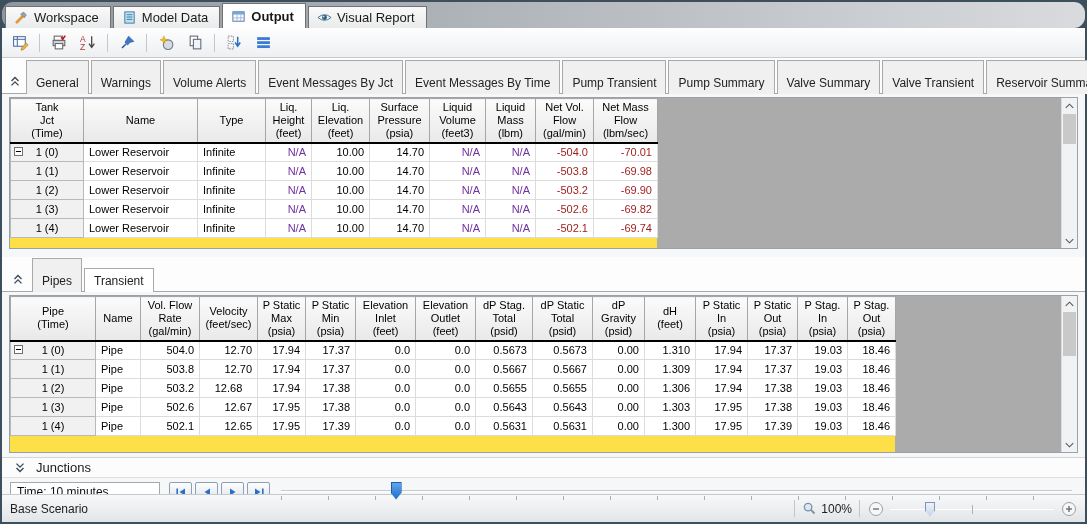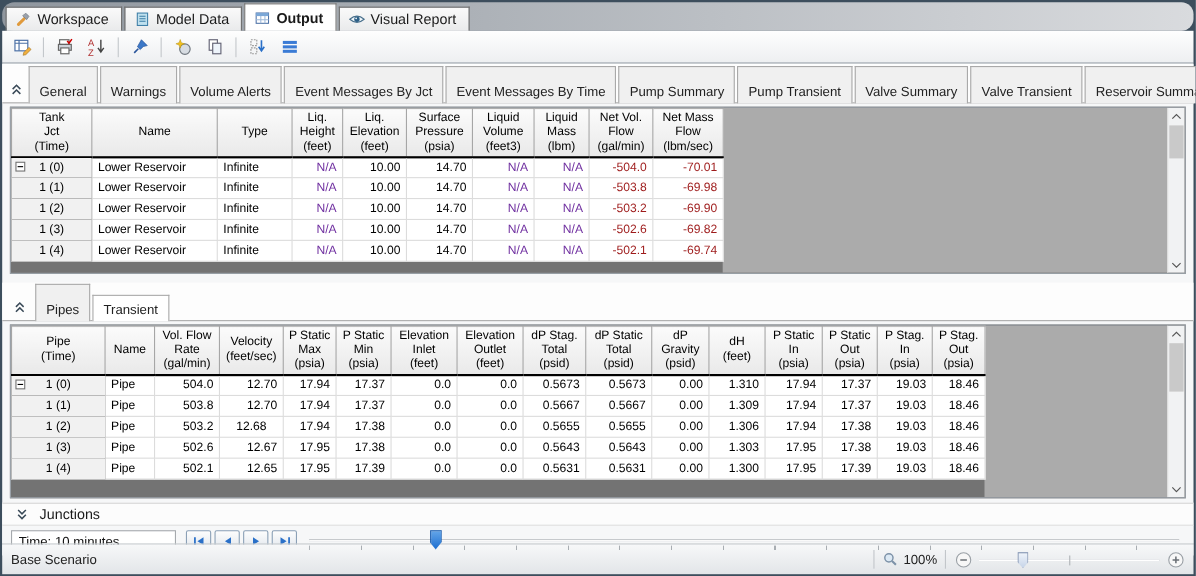"Pump Summary" div.sub-tab { order: before "Pump Transient" -> after "Pump Transient" }
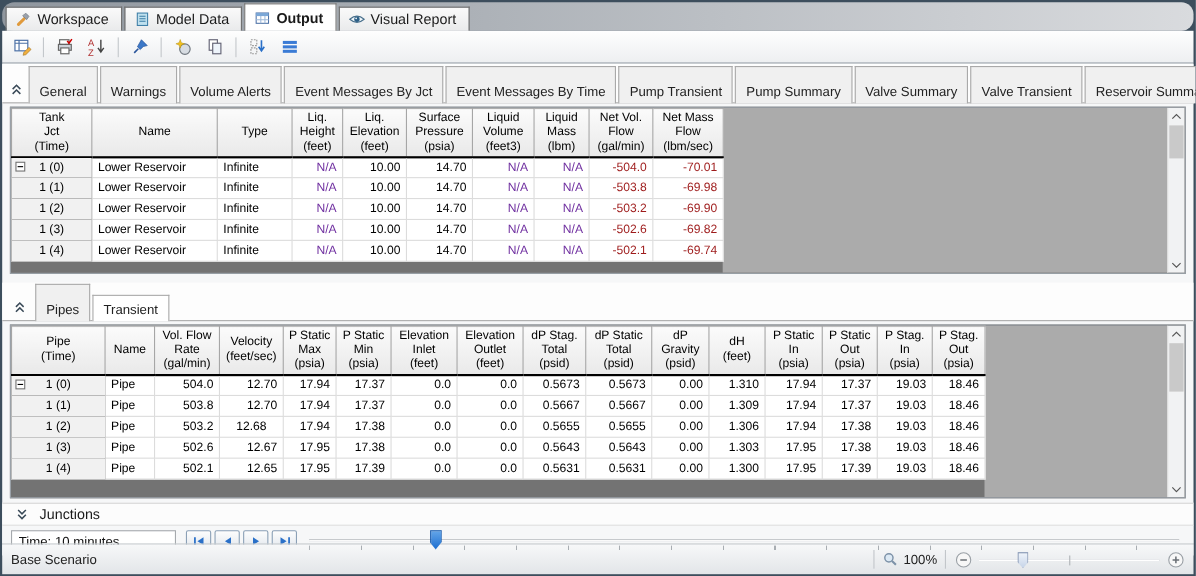"Tank" .panel { background: #737373 -> #fde047 }
